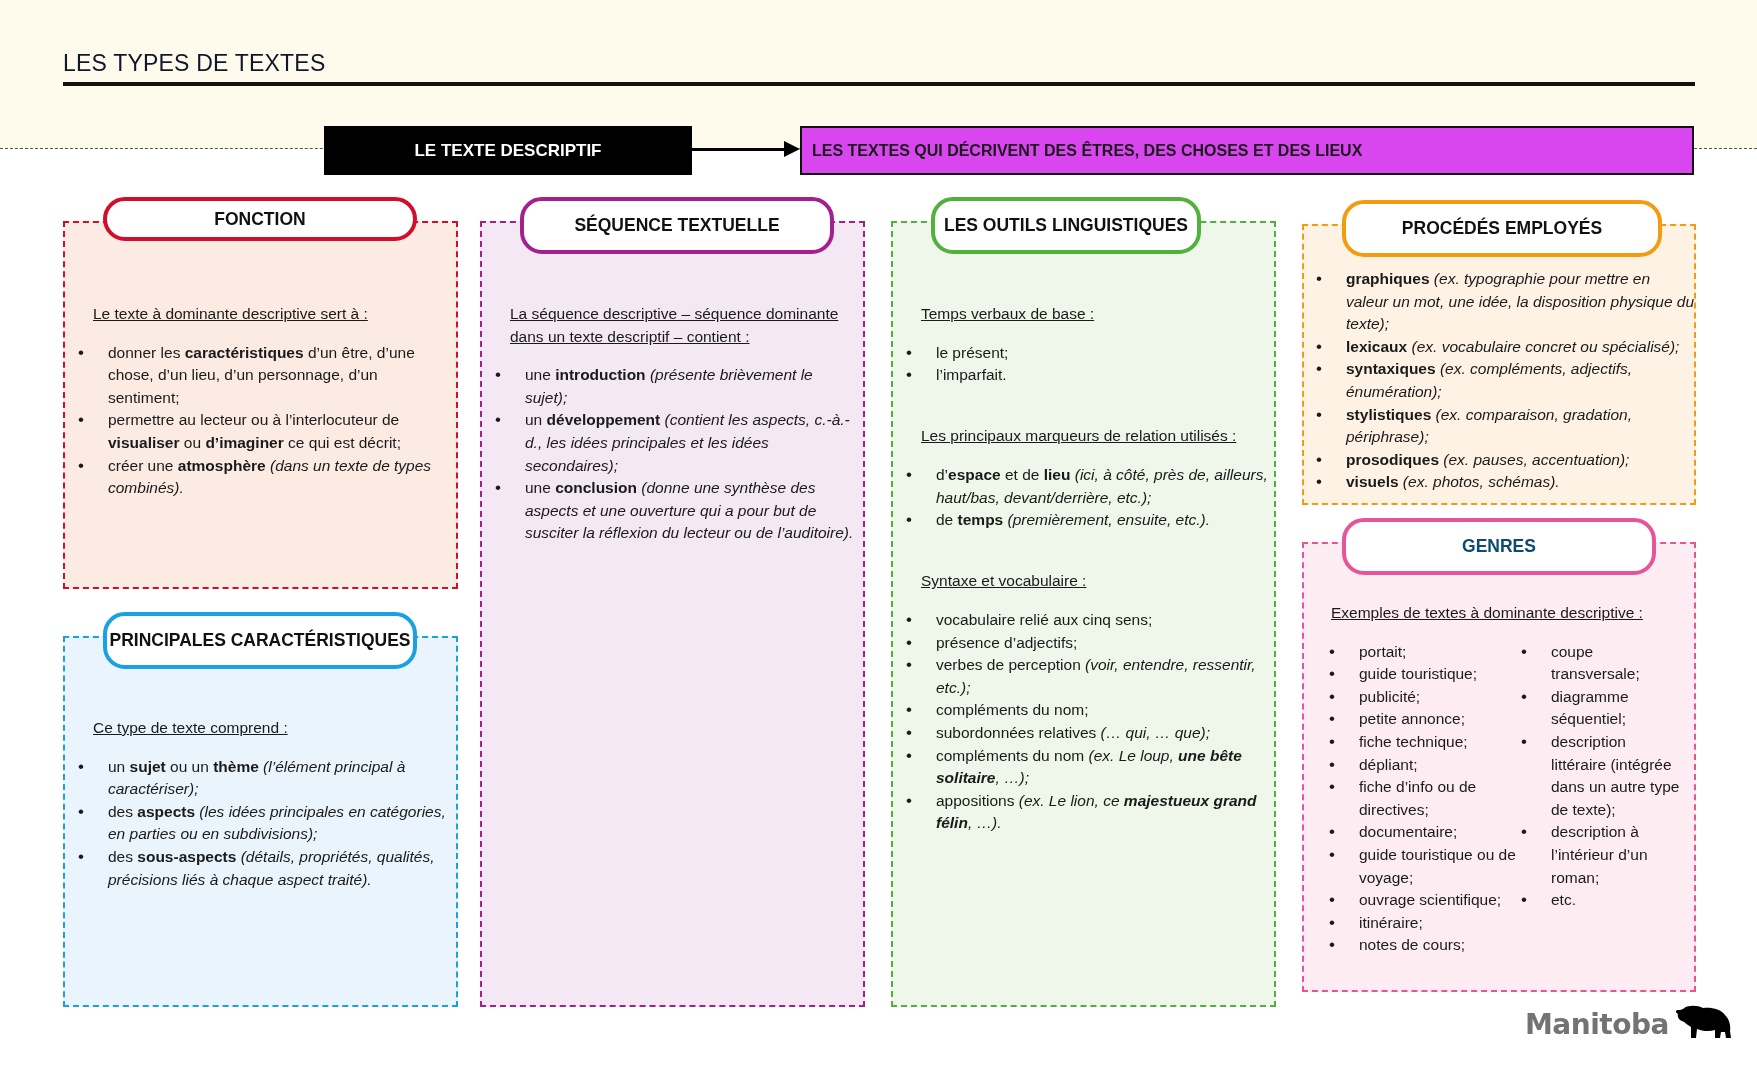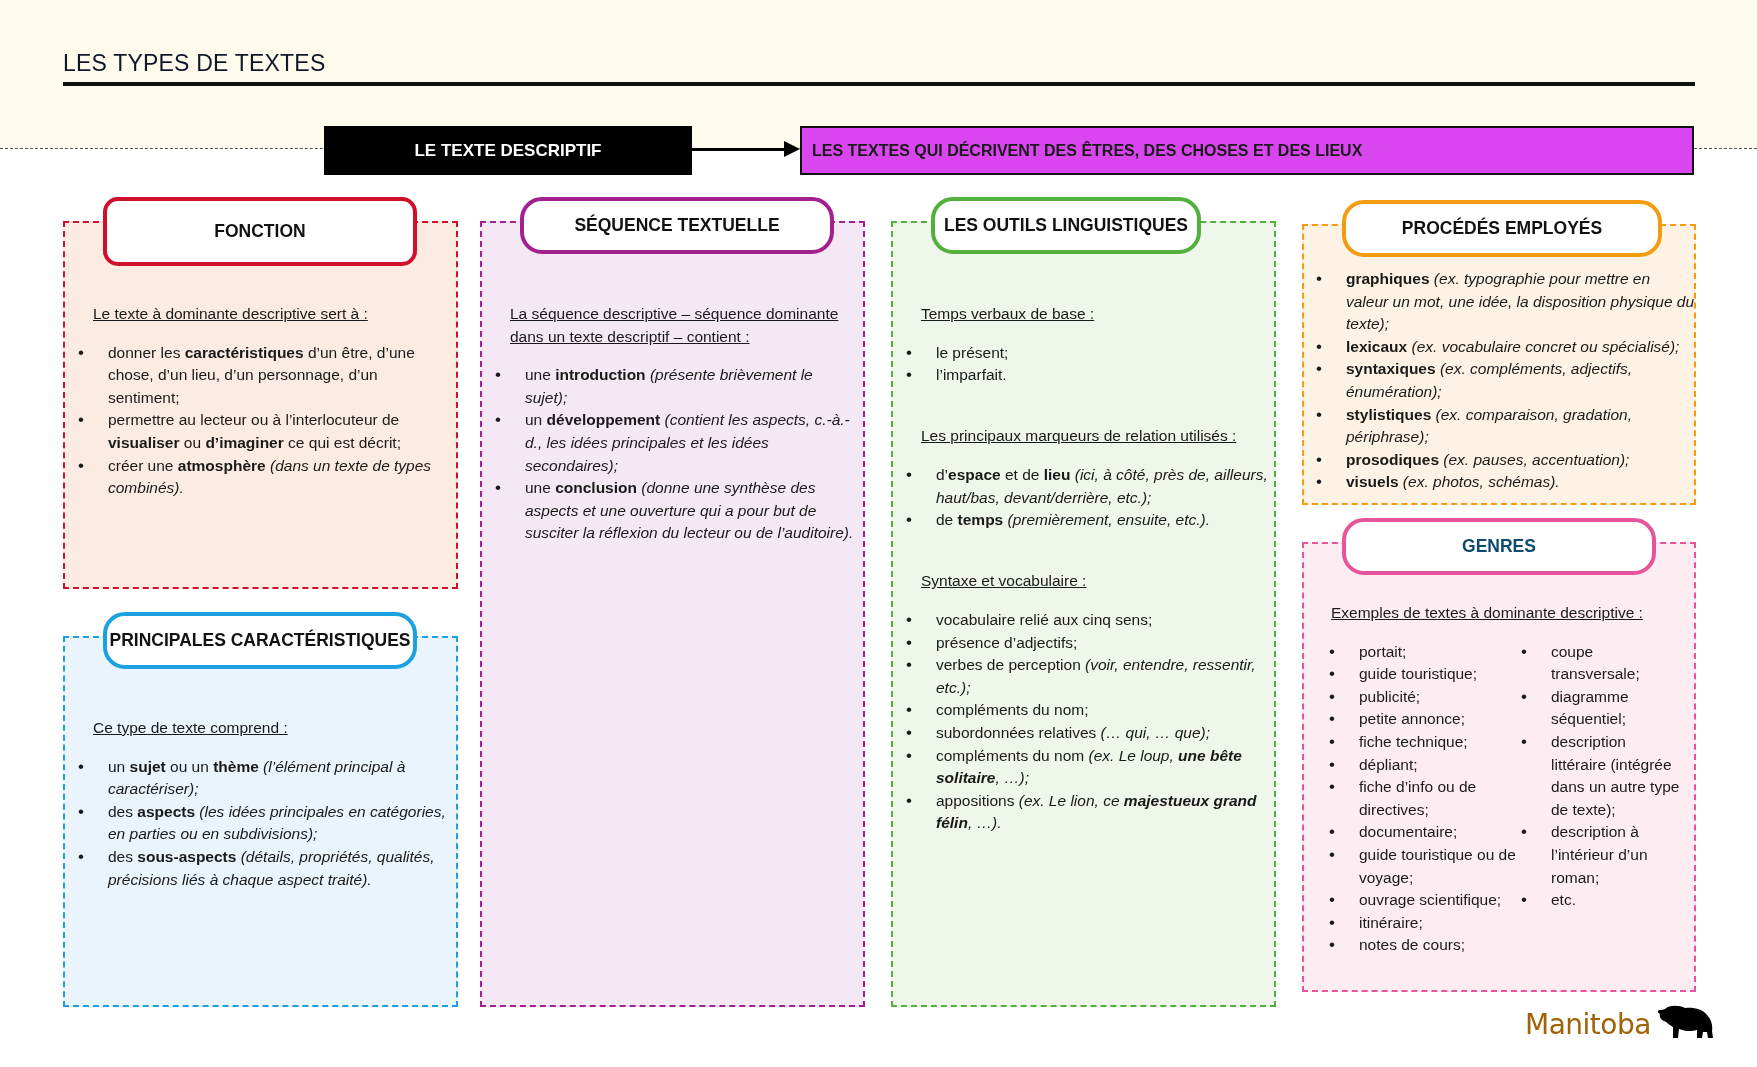"FONCTION" .h-fonction { border-radius: 15px -> none; height: 69px -> 44px }
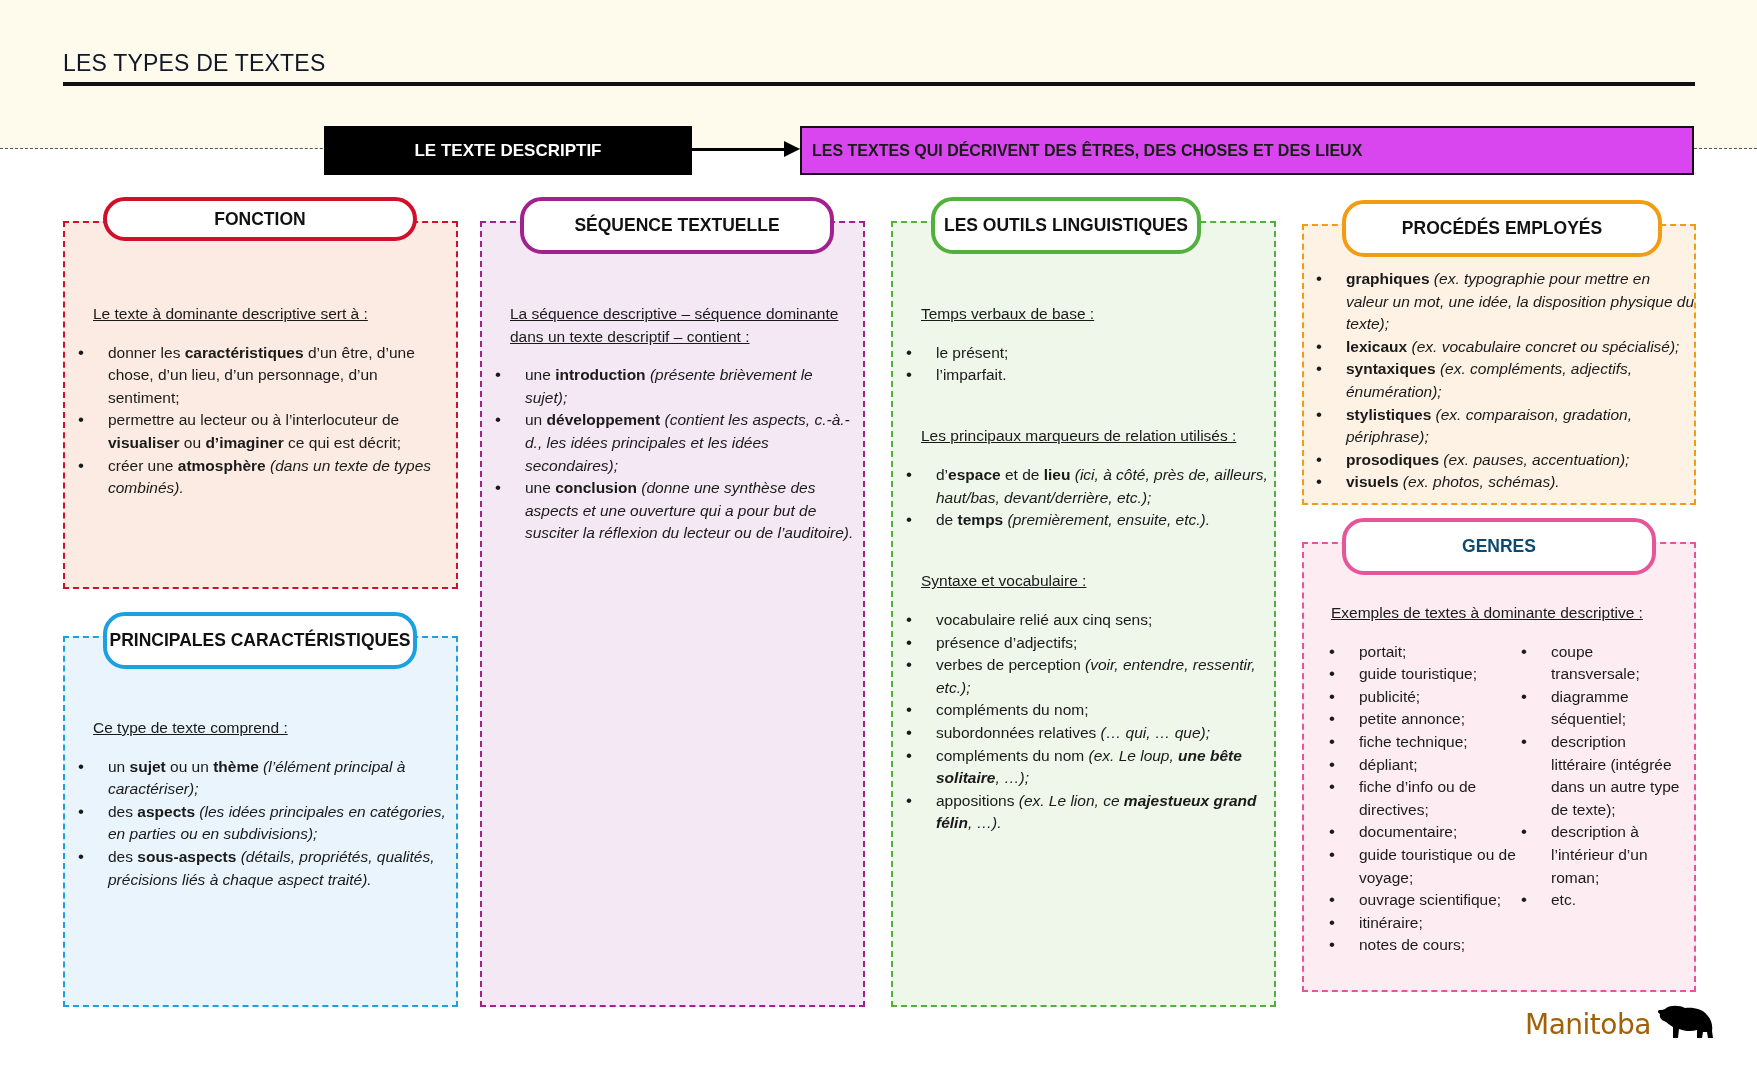"Manitoba" .logo-text { color: #a16207 -> #737373; font-weight: normal -> bold }
